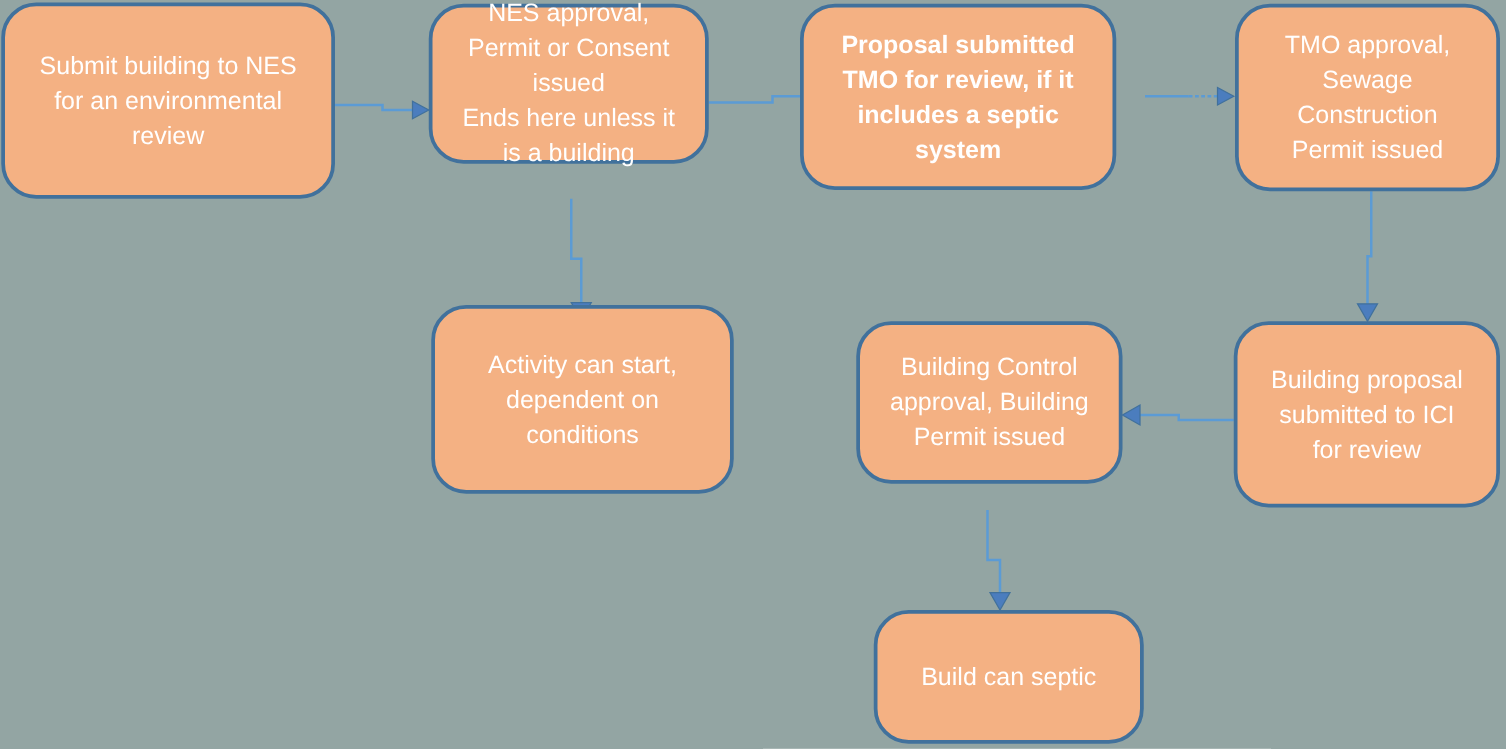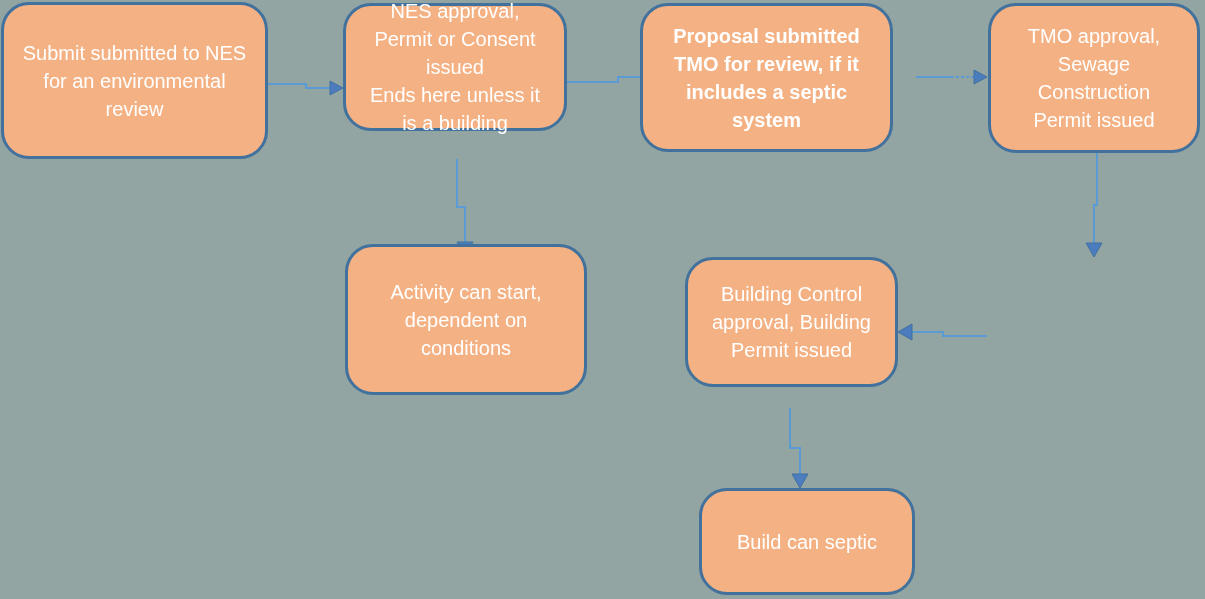"Submit submitted to NES" span.label { text: submitted -> building }
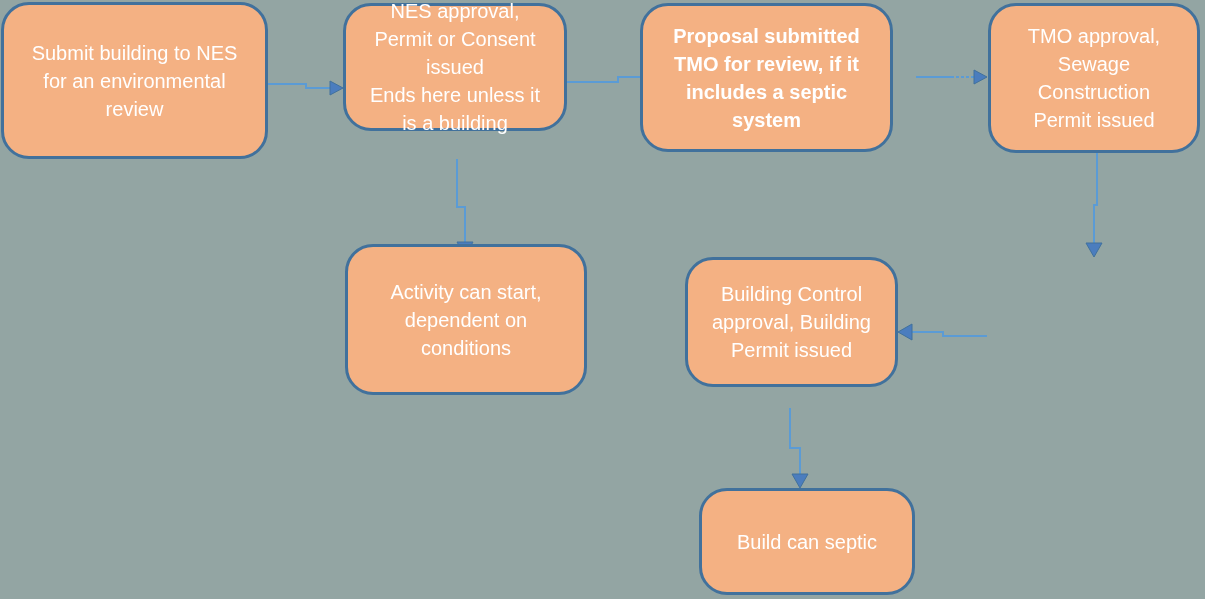"Building proposal" div.node { html: none -> <div> <span>Building proposal submitted to ICI for review</span> </div> }
